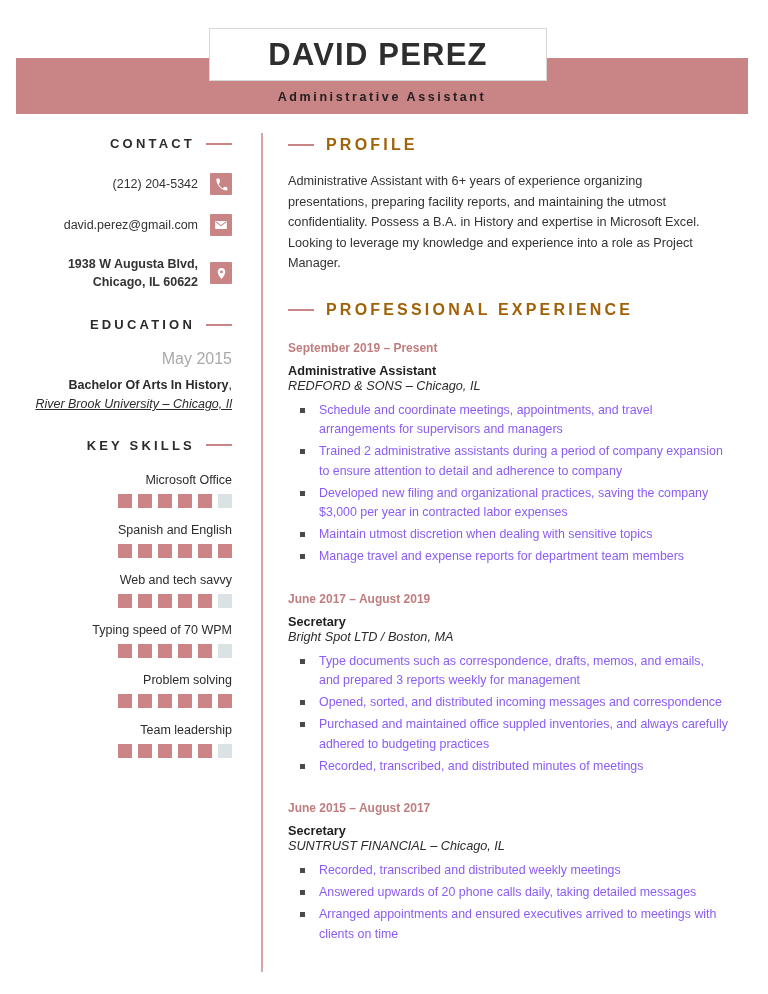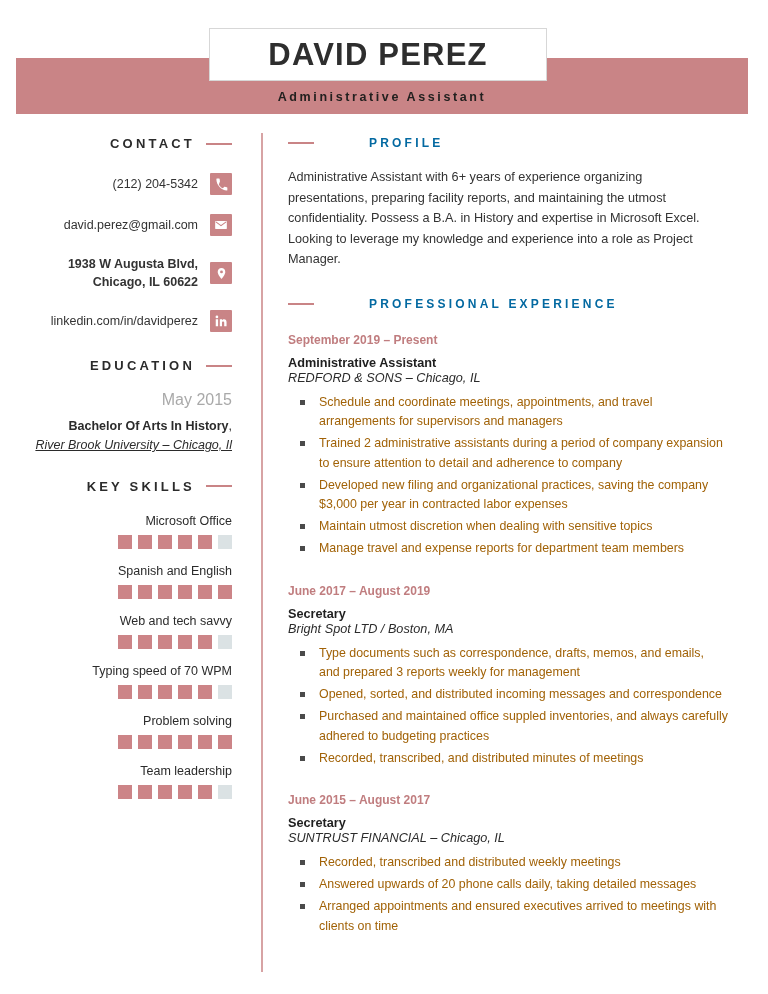"PROFILE" .sec-head-right .txt { color: #0369a1 -> #a16207; font-size: 12px -> 16px; margin-left: 43px -> none }
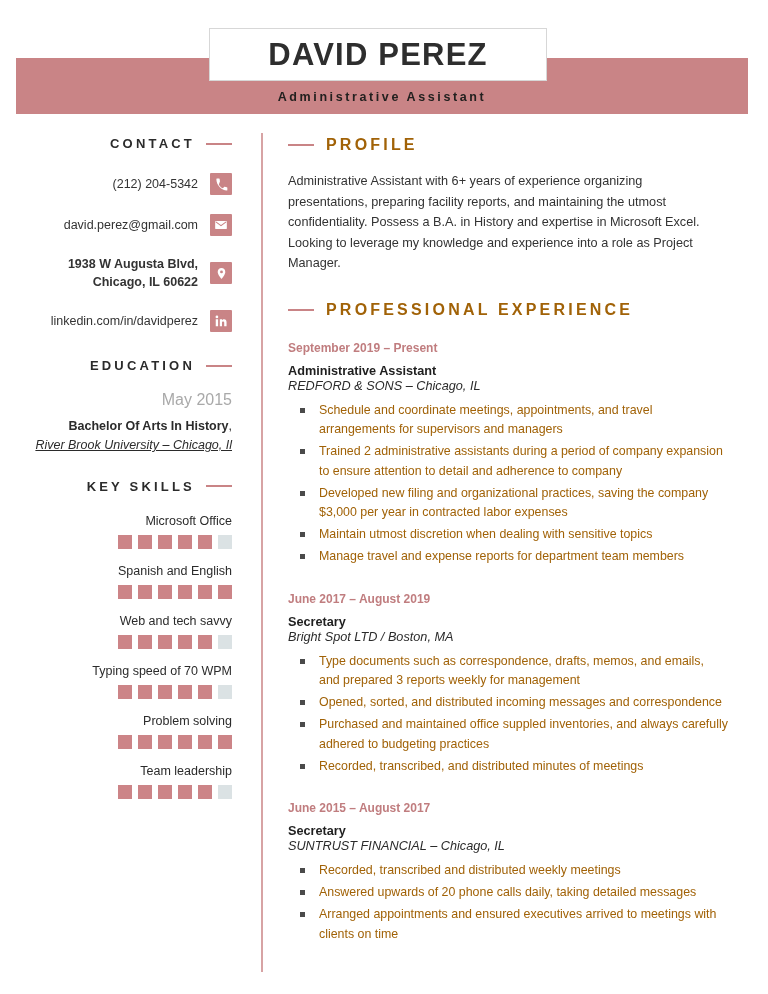"linkedin.com/in/davidperez" div.contact-row { html: <div> <div>linkedin.com/in/davidperez</div> <span> <svg> <rect></rect> <circle></circle> <path></path> </svg> </span> </div> -> none }
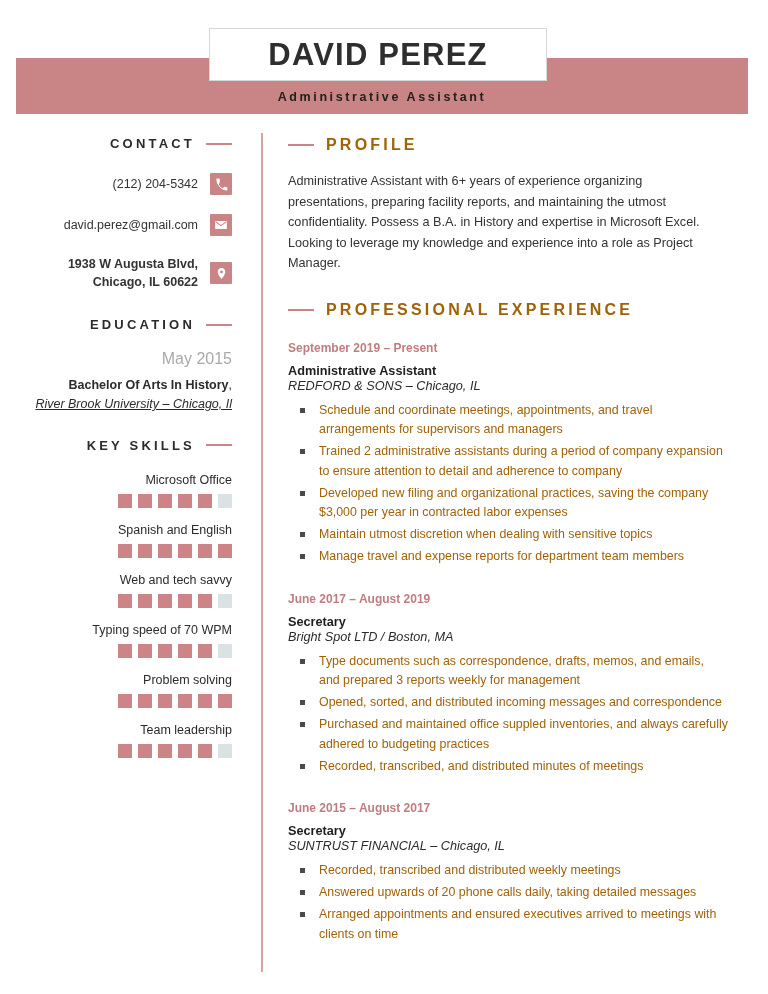"Schedule and coordinate meetings," .bullets li { color: #a16207 -> #8b5cf6 }
